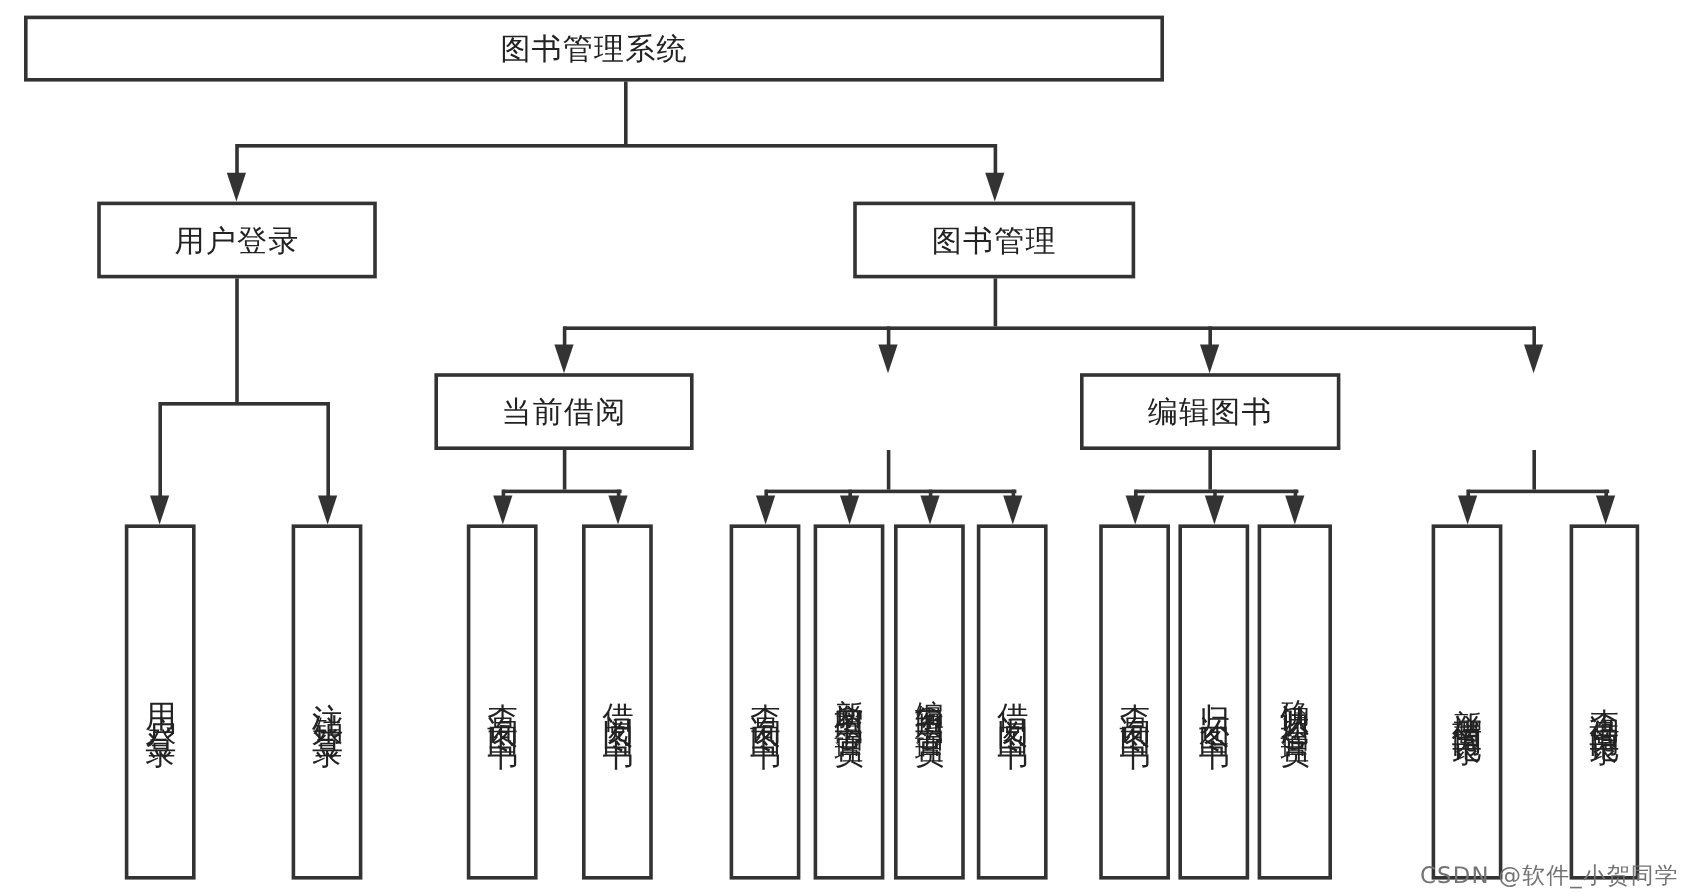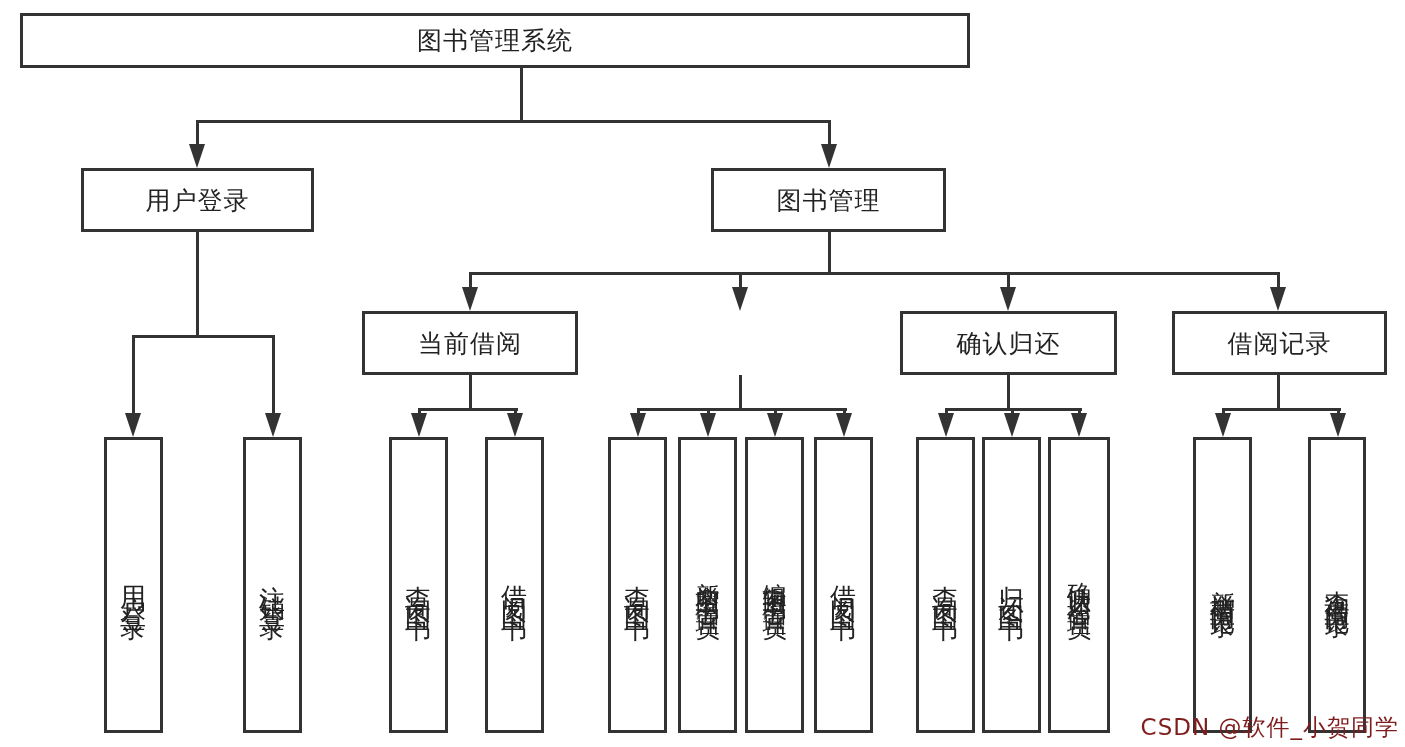"确认归还" span.hlabel { text: 确认归还 -> 编辑图书 }
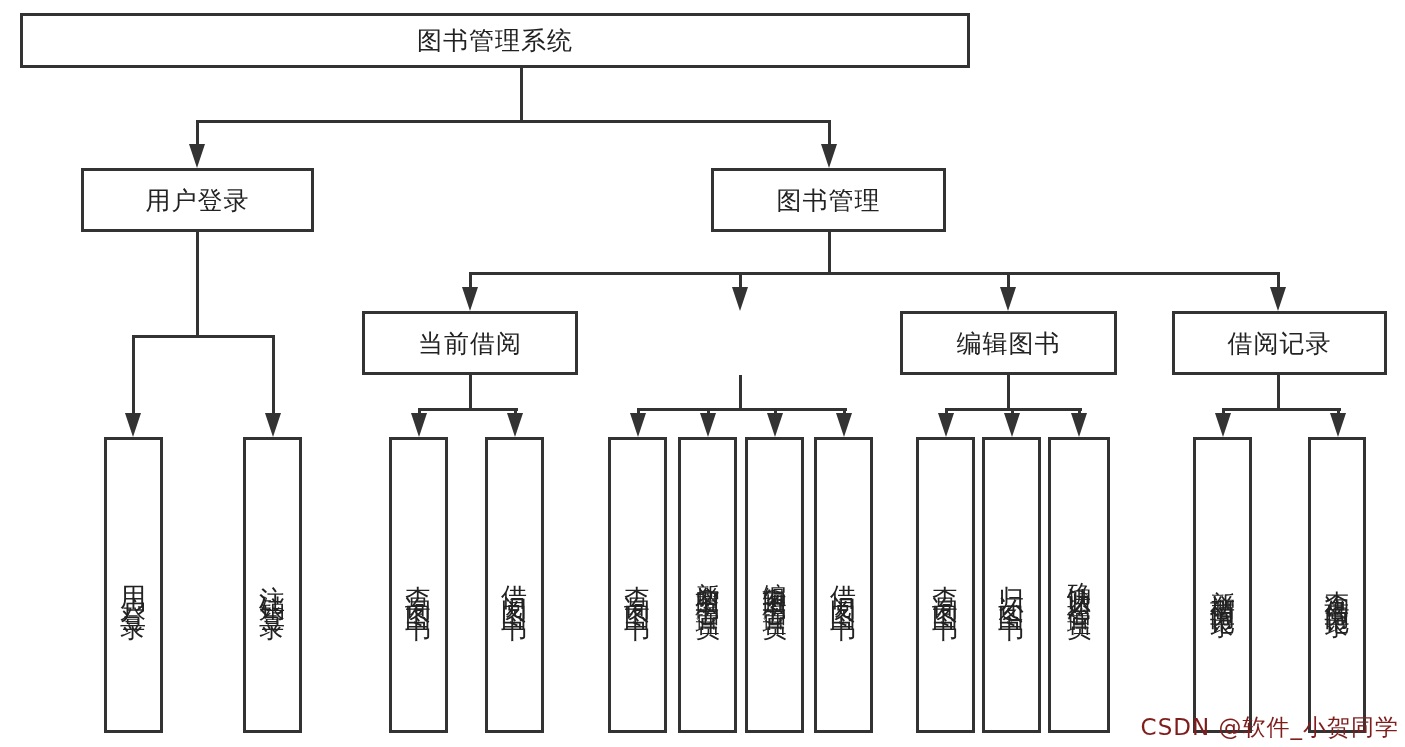"借阅记录" div.box { html: <div> <span>借阅记录</span> </div> -> none }
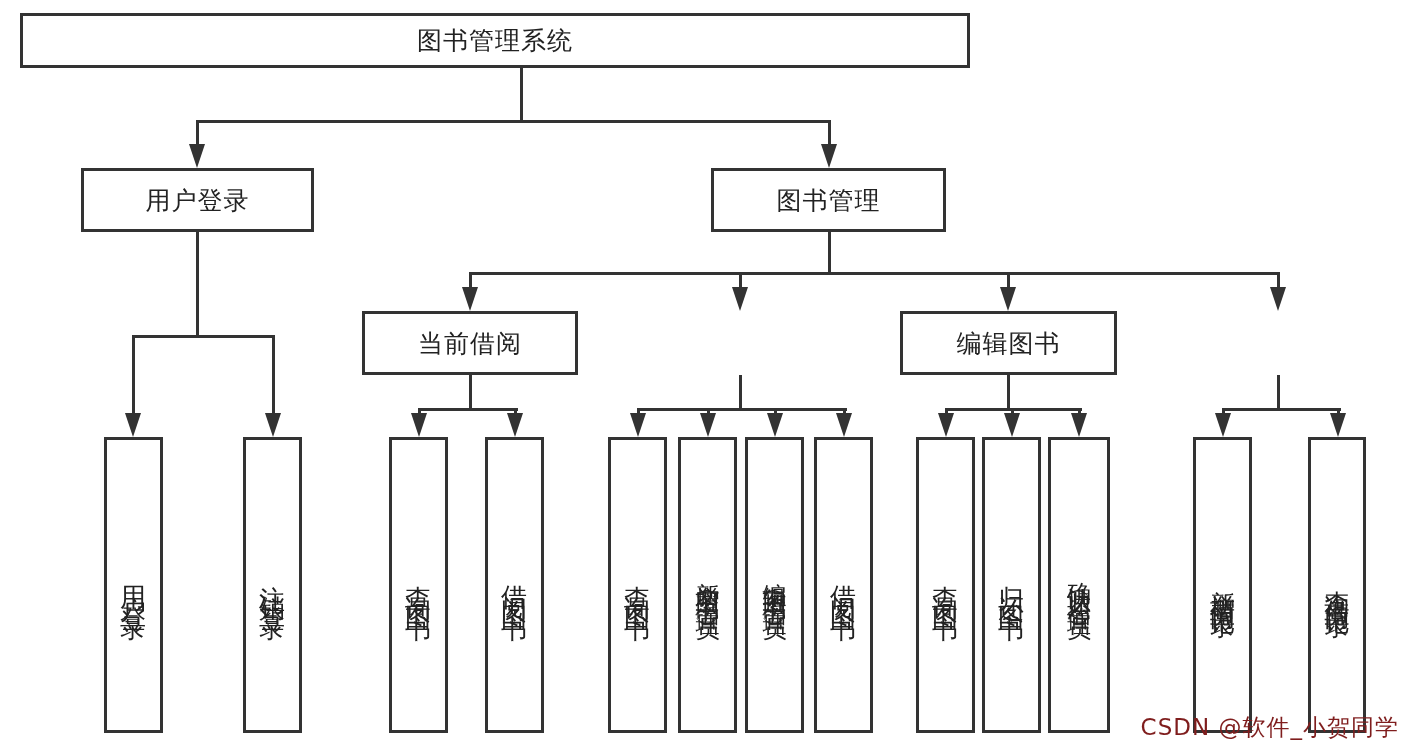"CSDN @软件_小贺同学" .watermark { color: #7f1d1d -> #737373; font-size: 23px -> 19px }
